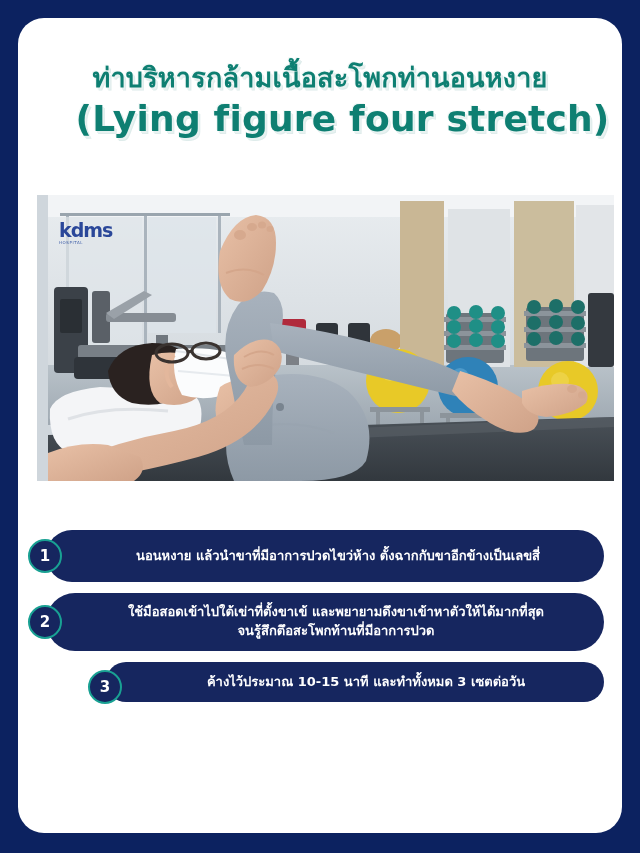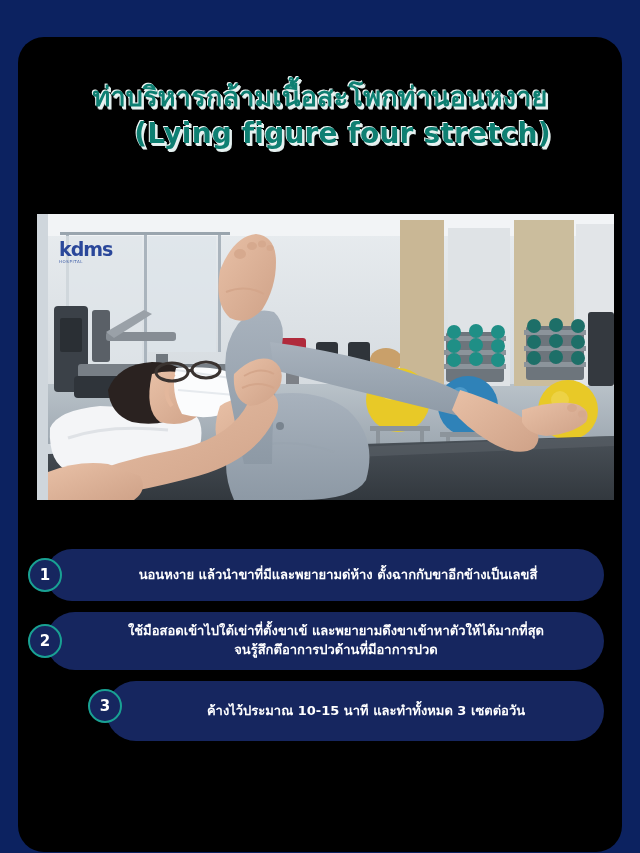"ท่าบริหารกล้ามเนื้อสะโพกท่านอนหงาย" .card { background: #000000 -> #ffffff; margin-top: 19px -> none }
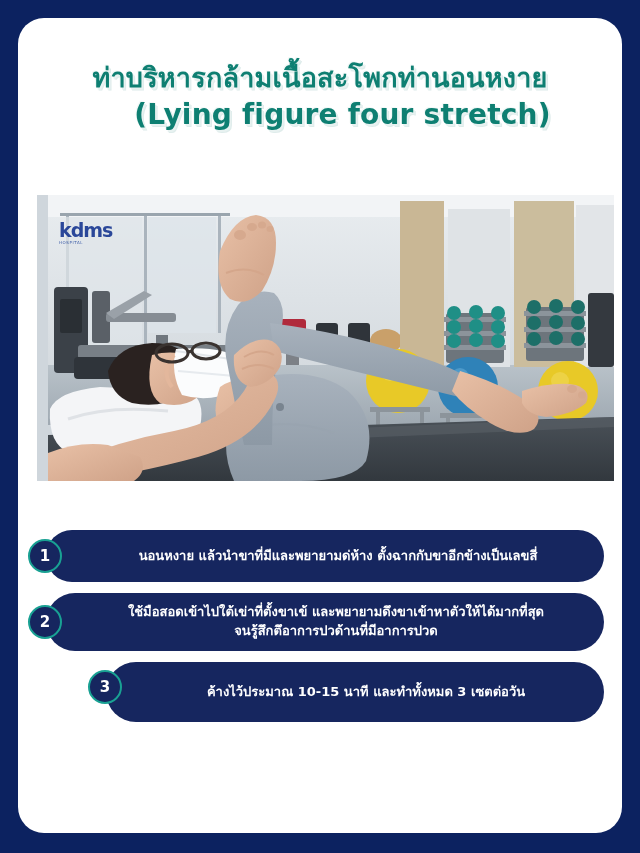"(Lying figure four stretch)" .title-line.l2 { font-size: 28px -> 36px }
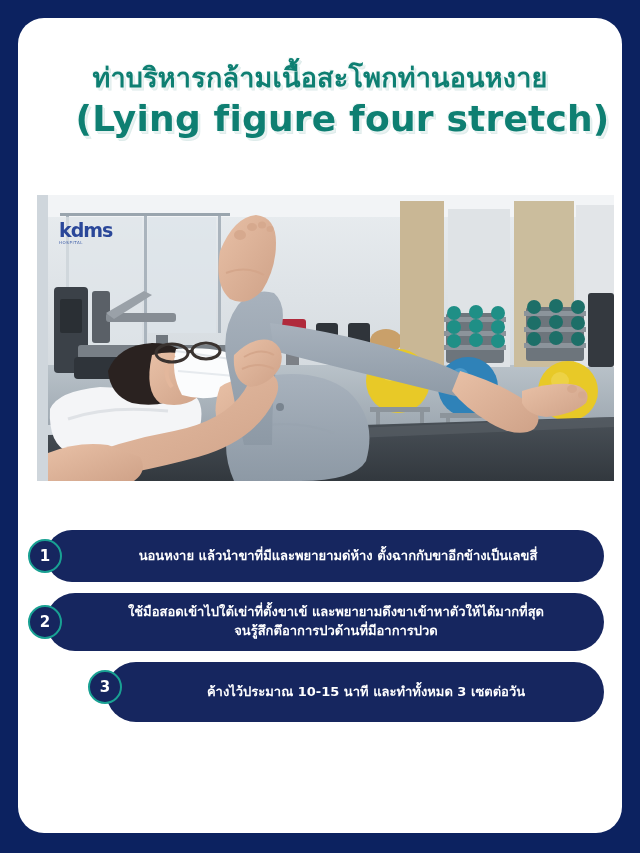"นอนหงาย แล้วนำขาที่มีและพยายามด่ห้าง" span { text: แล้วนำขาที่มีและพยายามด่ห้าง -> แล้วนำขาที่มีอาการปวดไขว่ห้าง }
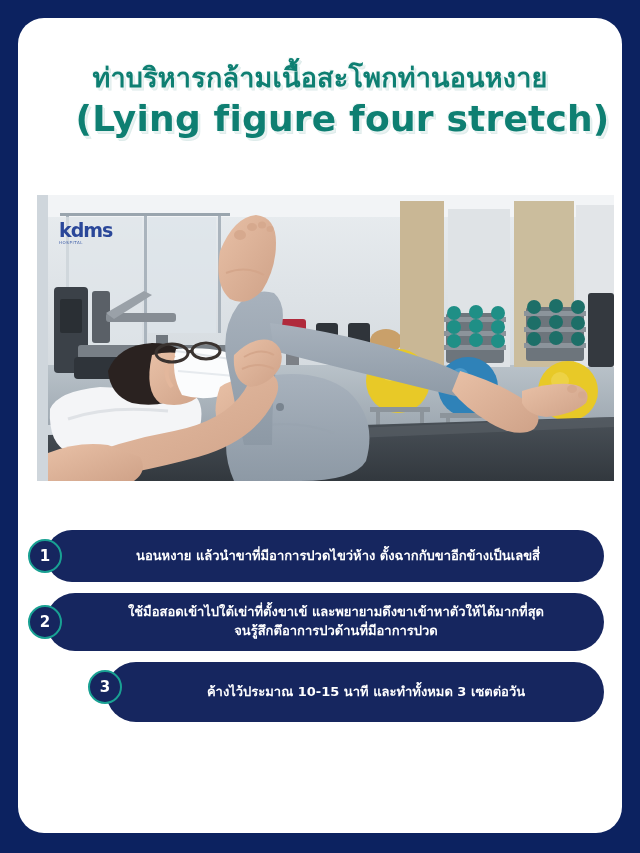"จนรู้สึกตึอาการปวด้านที่มีอาการปวด" span.l2 { text: จนรู้สึกตึอาการปวด้านที่มีอาการปวด -> จนรู้สึกตึอสะโพกท้านที่มีอาการปวด }
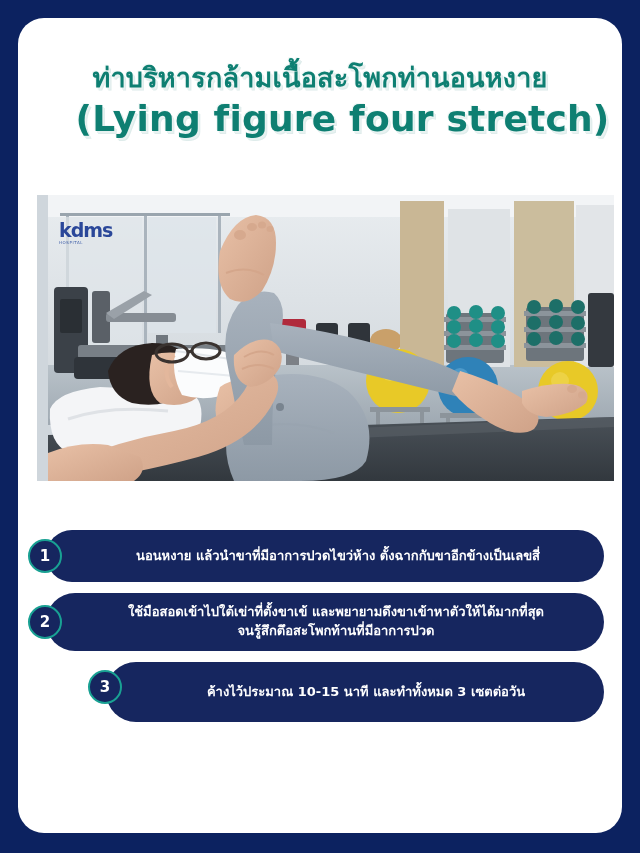"ค้างไว้ประมาณ 10-15 นาที และทำทั้งหมด 3" .step3 .bar { height: 60px -> 40px }
